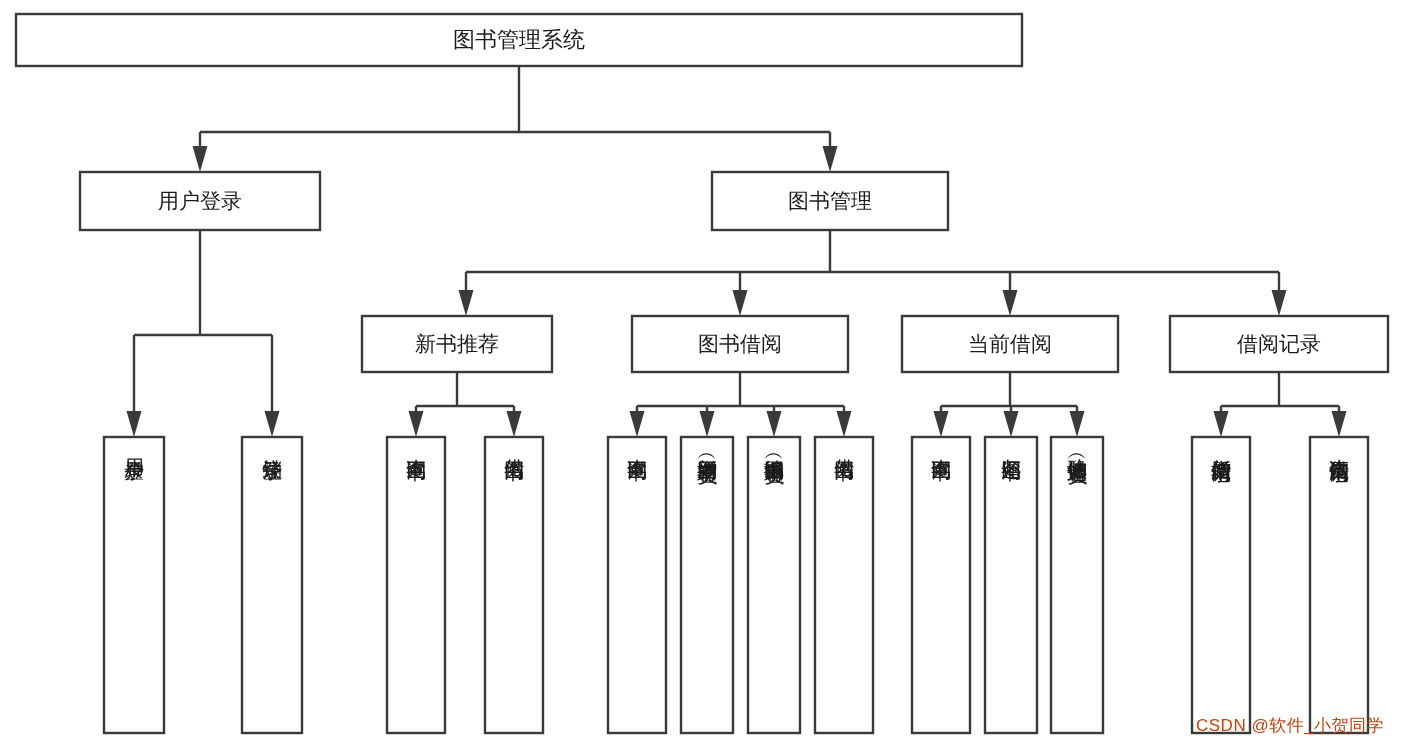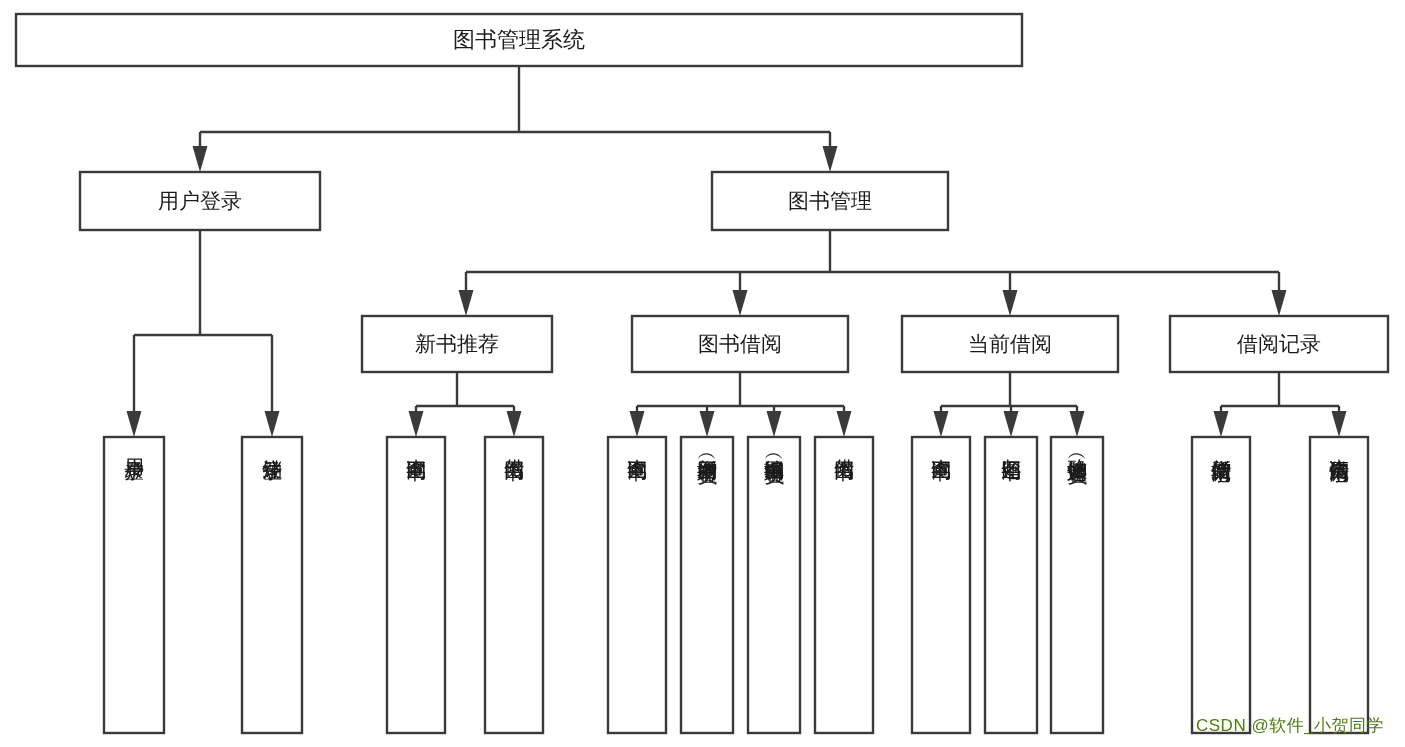"CSDN @软件_小贺同学" .watermark { color: #4d7c0f -> #c2410c }
